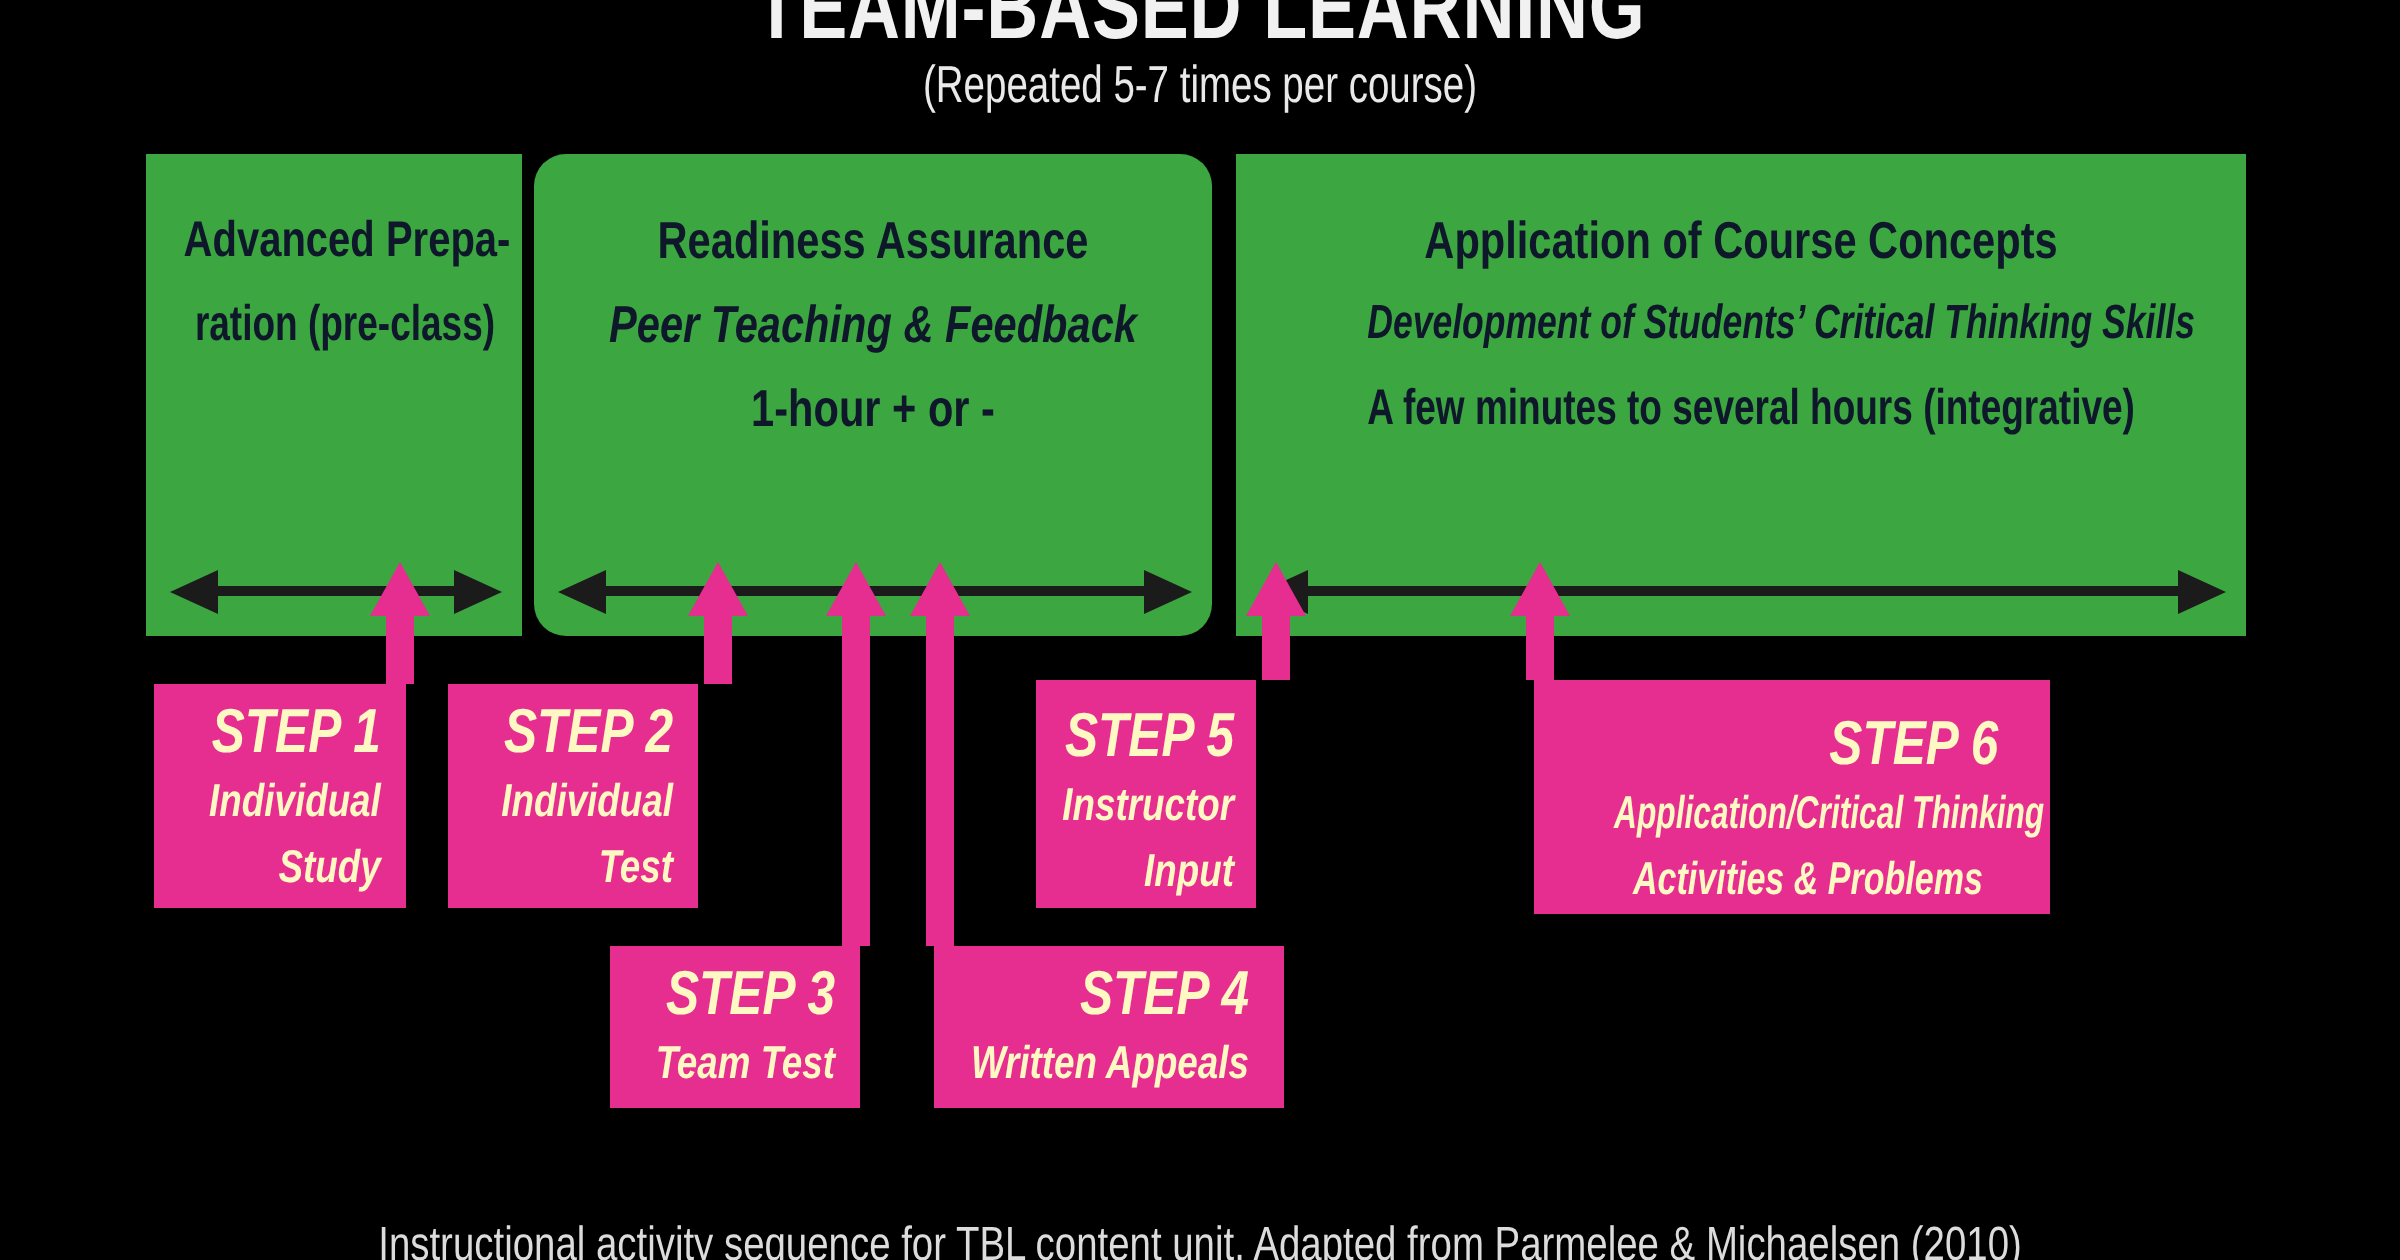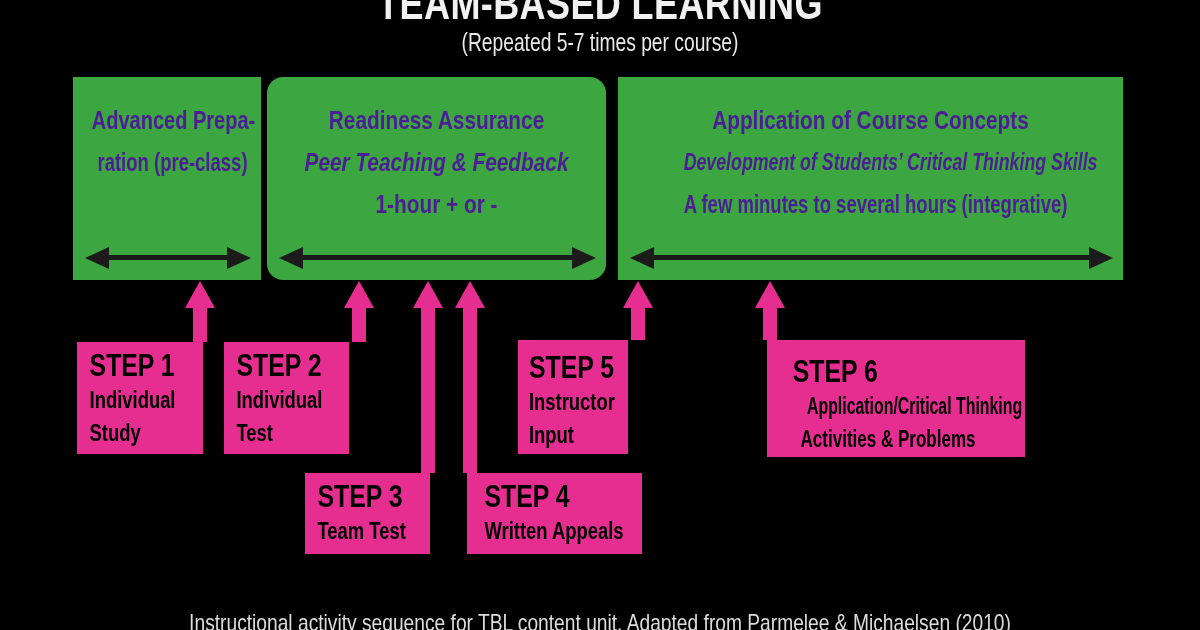"Advanced Prepa-" .phase { color: #4c1d95 -> #0f172a; height: 203px -> 241px }
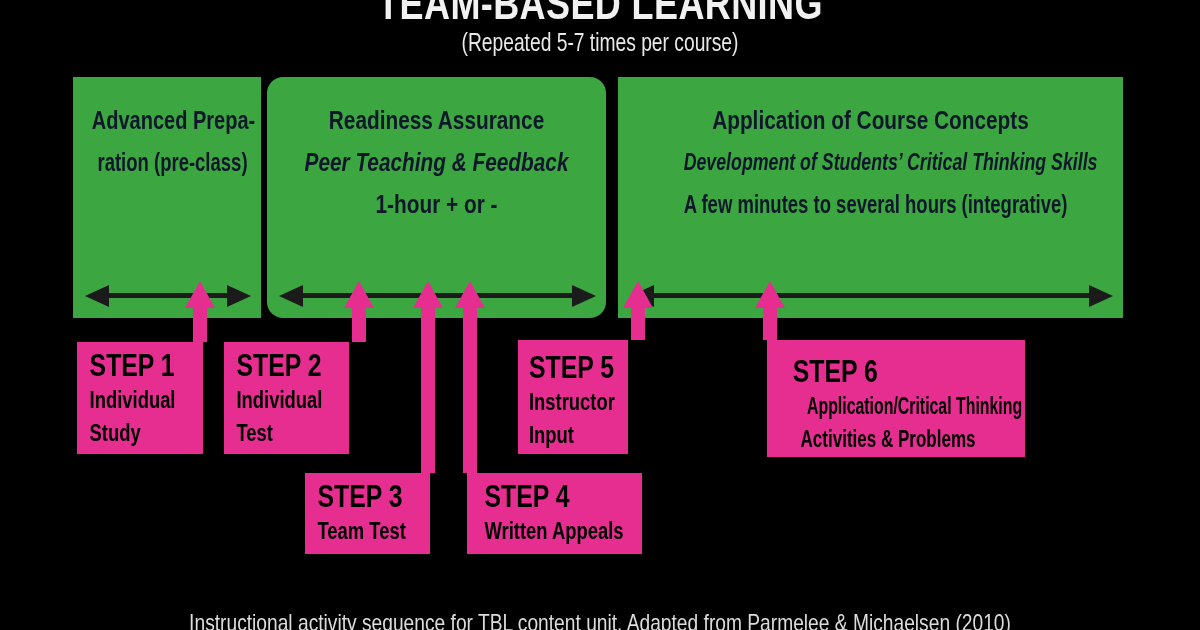"STEP 1" .step { color: #000000 -> #fef9c3; font-style: none -> italic; text-align: left -> right }
